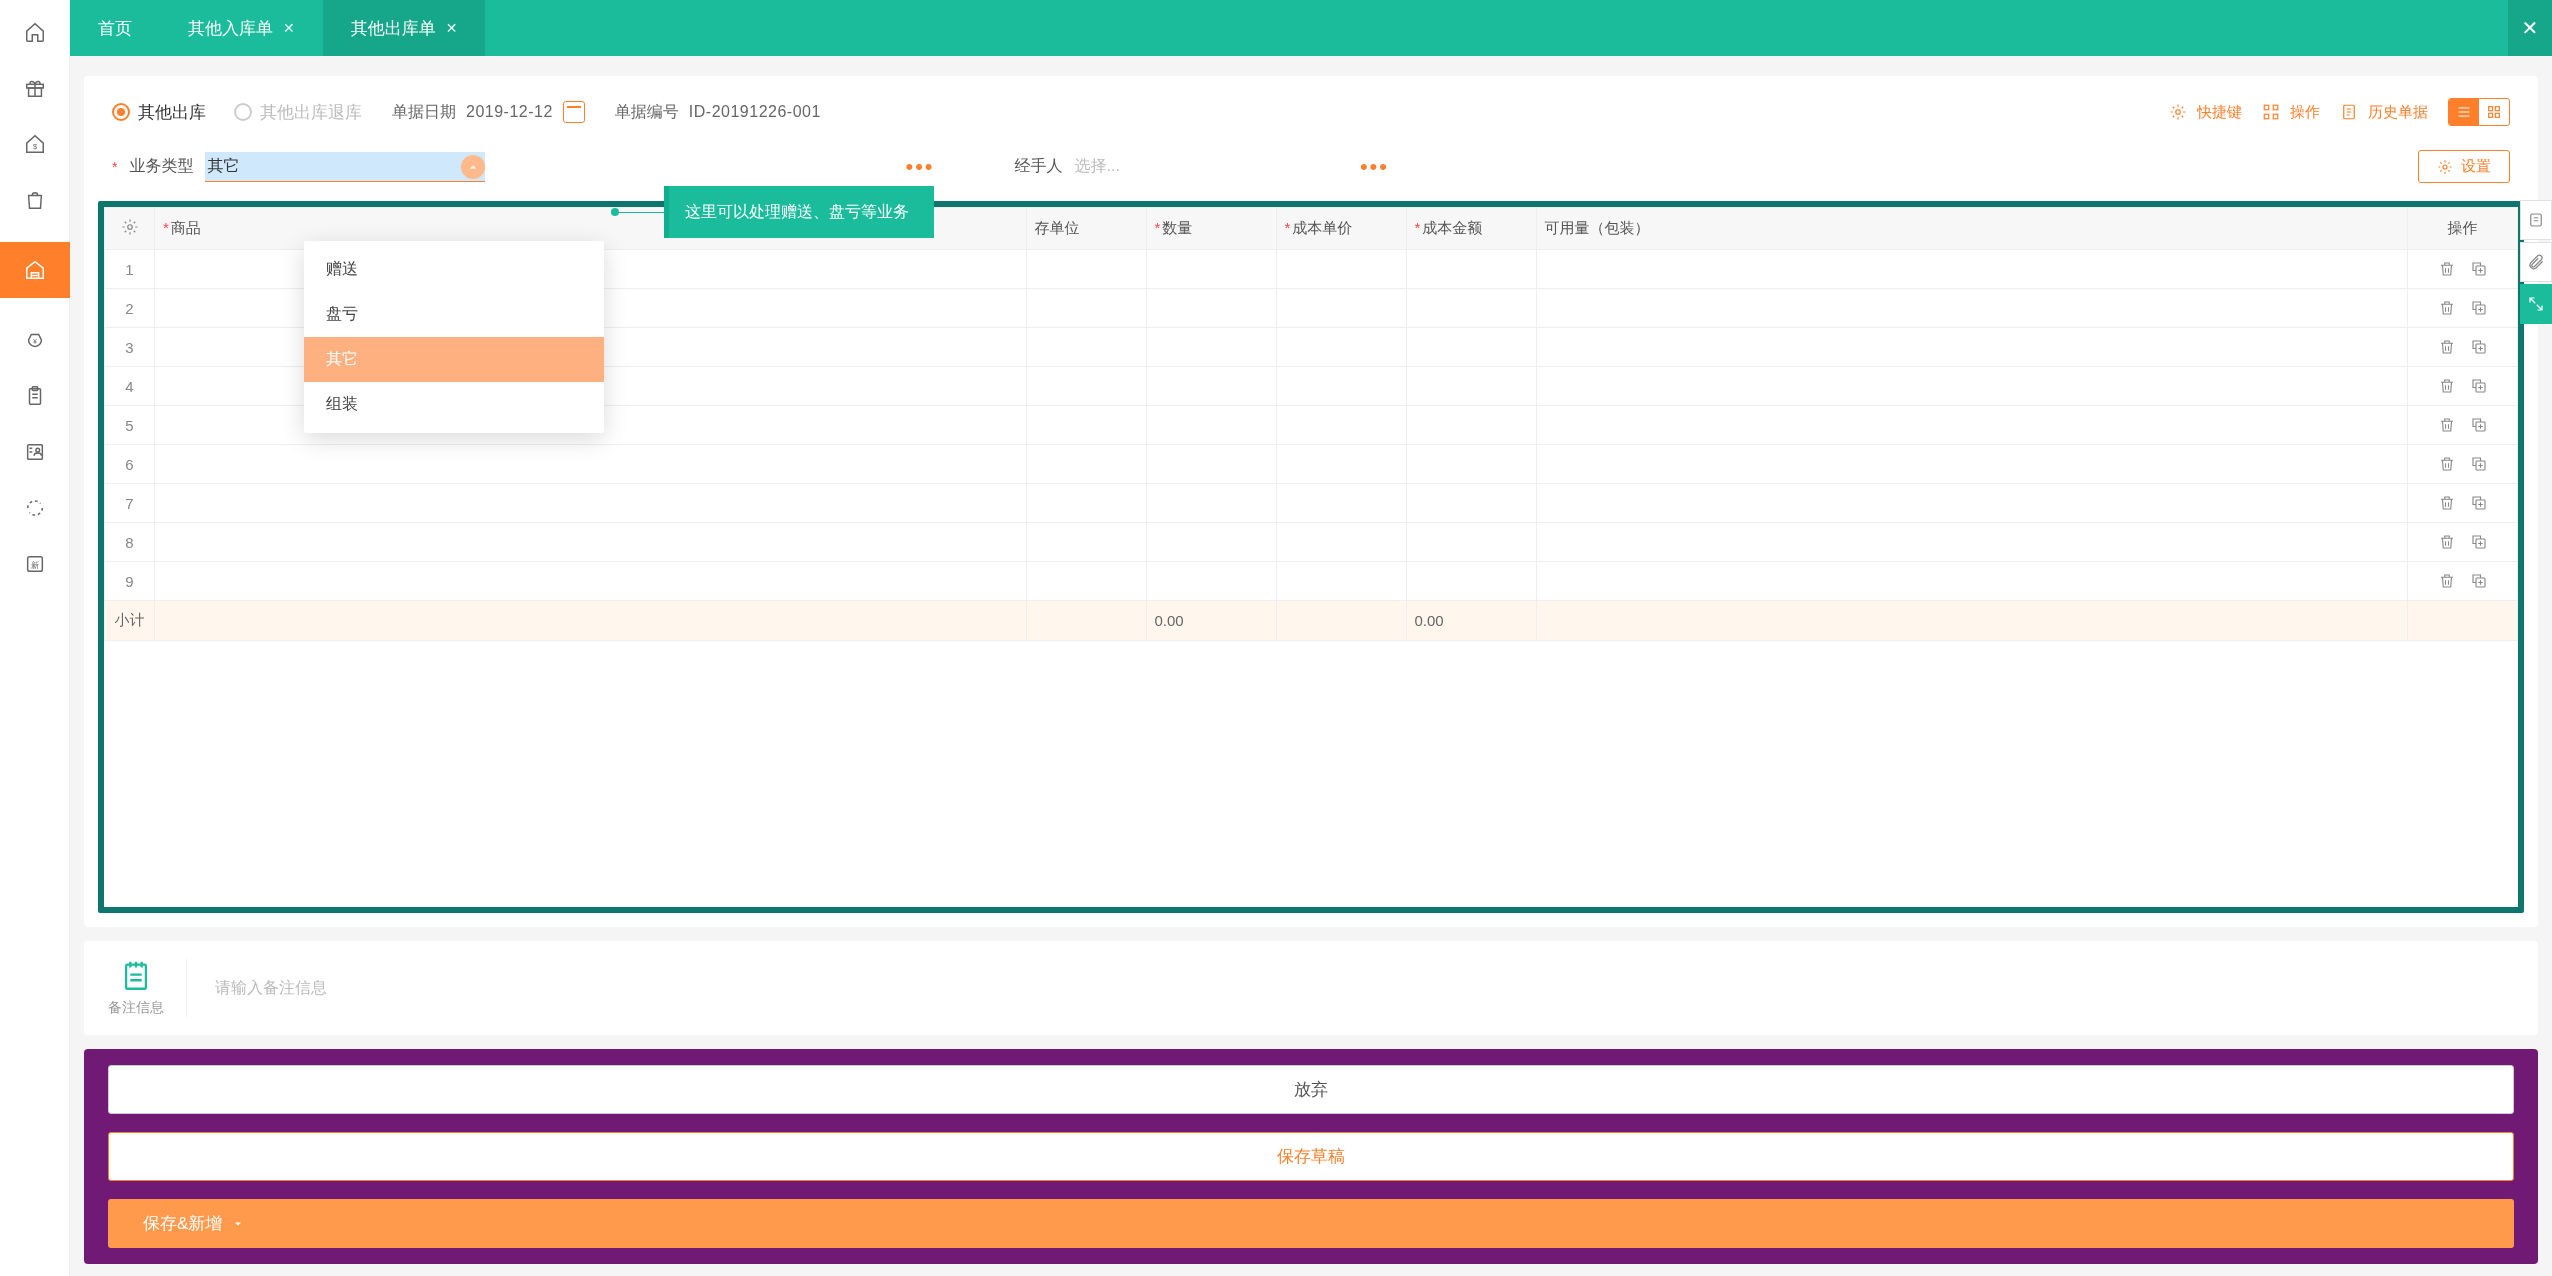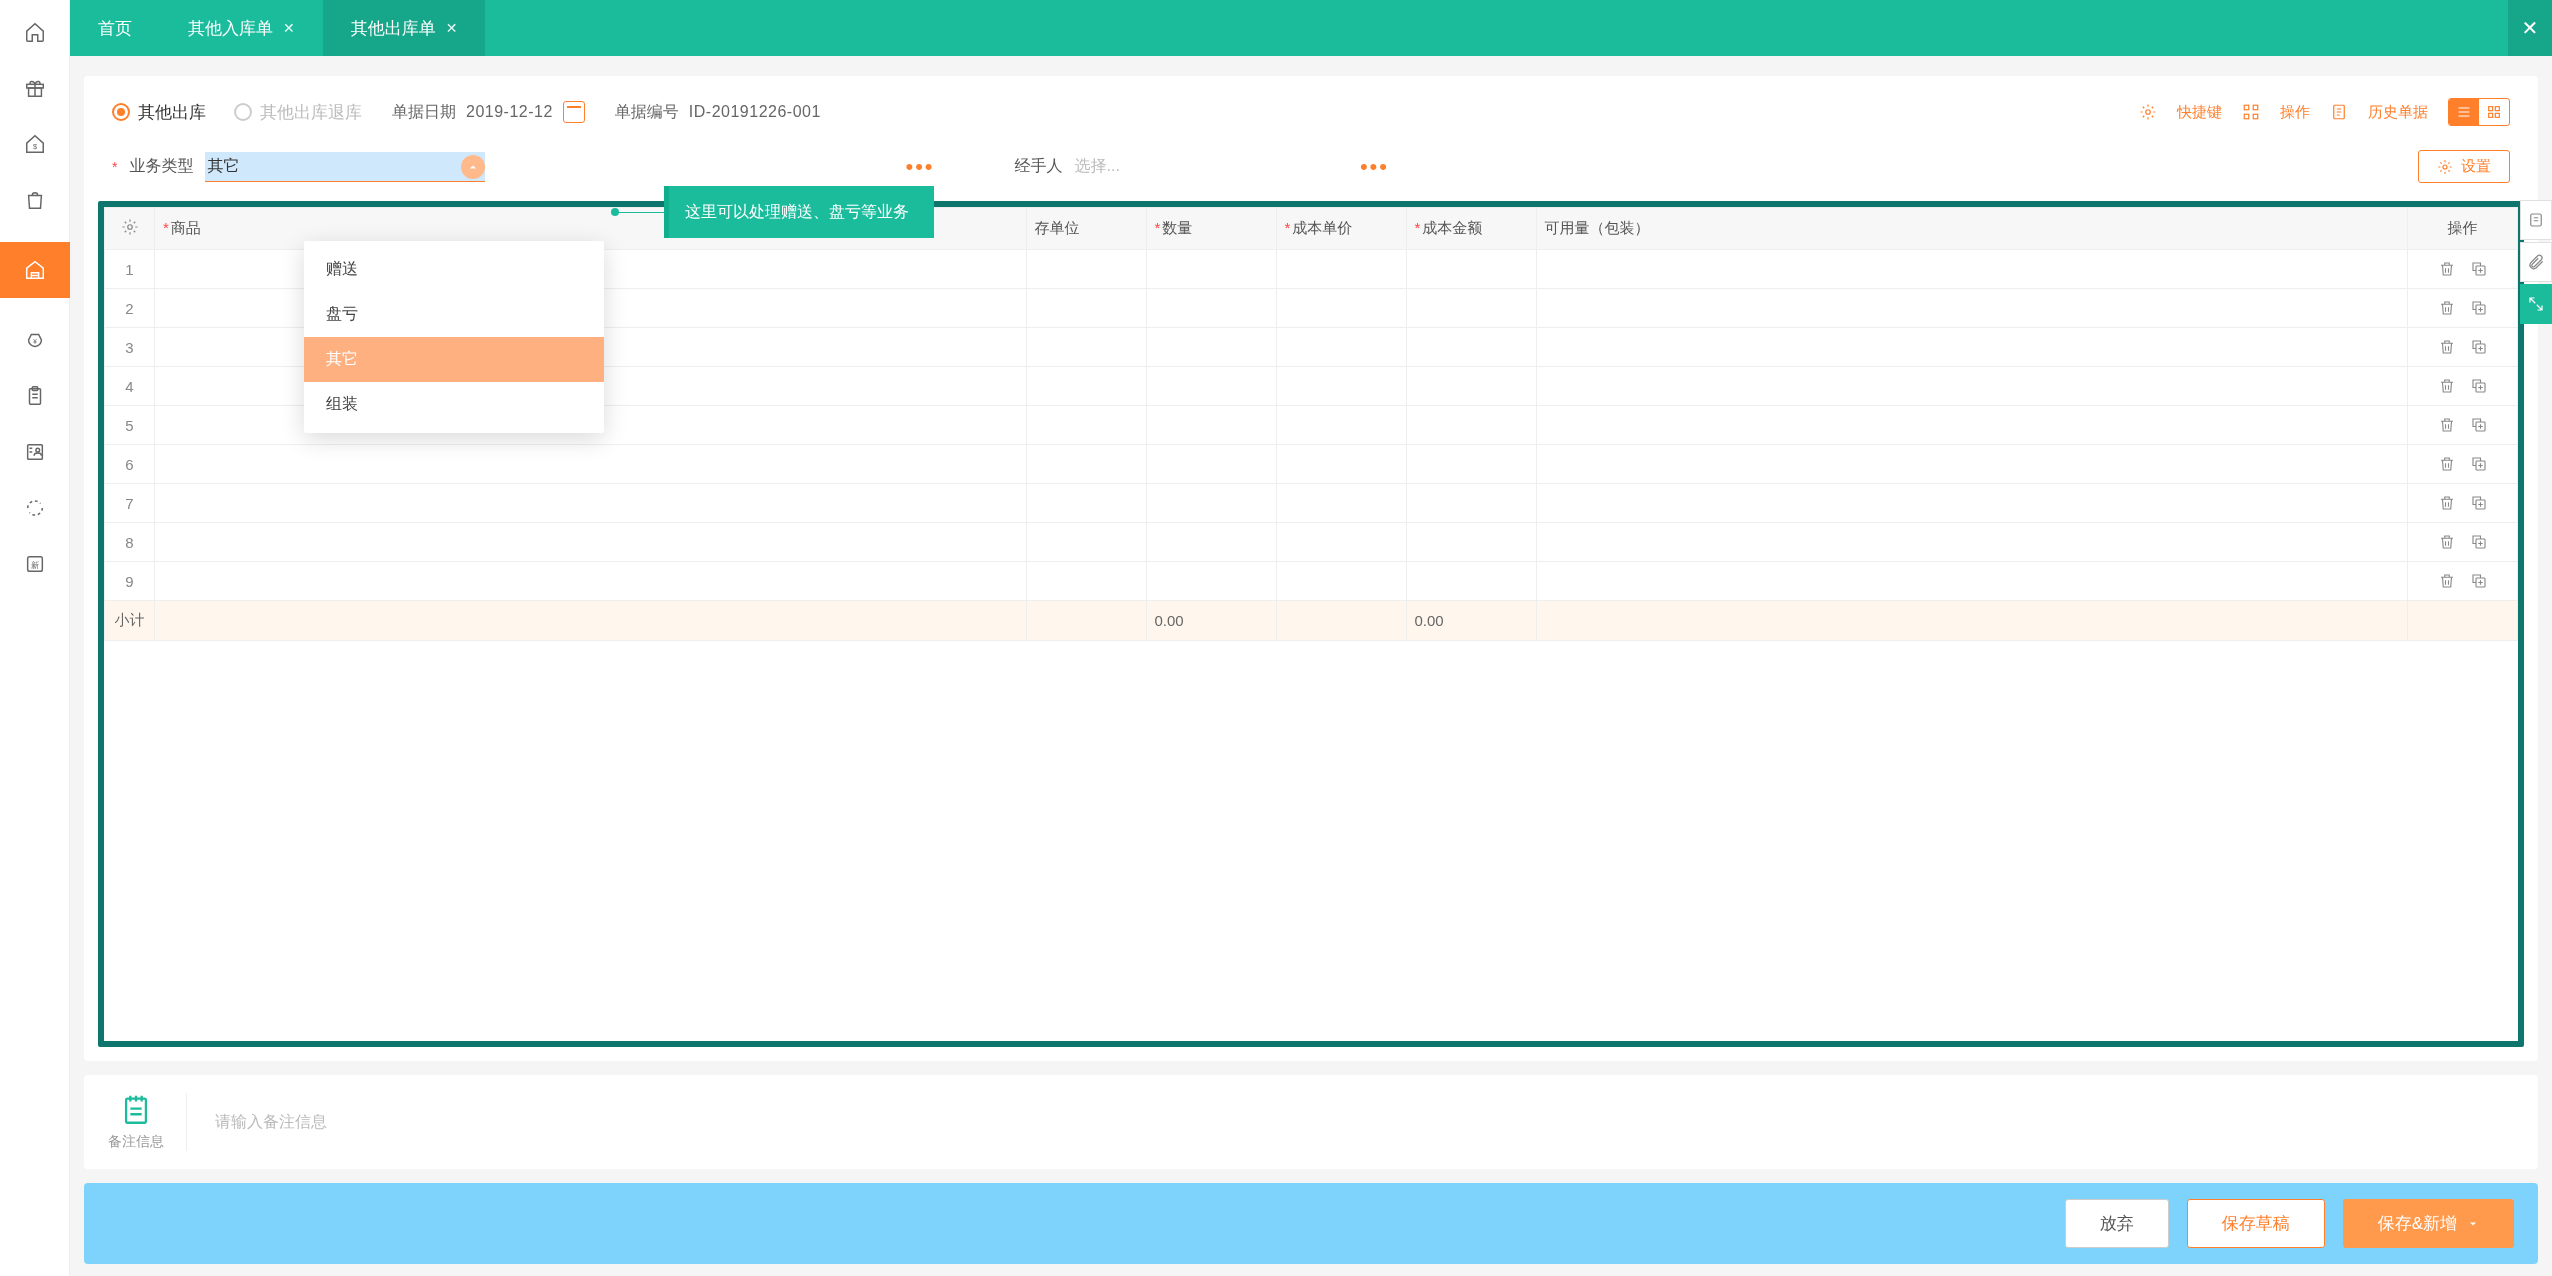"快捷键" .top-actions .act { gap: 20px -> 10px }
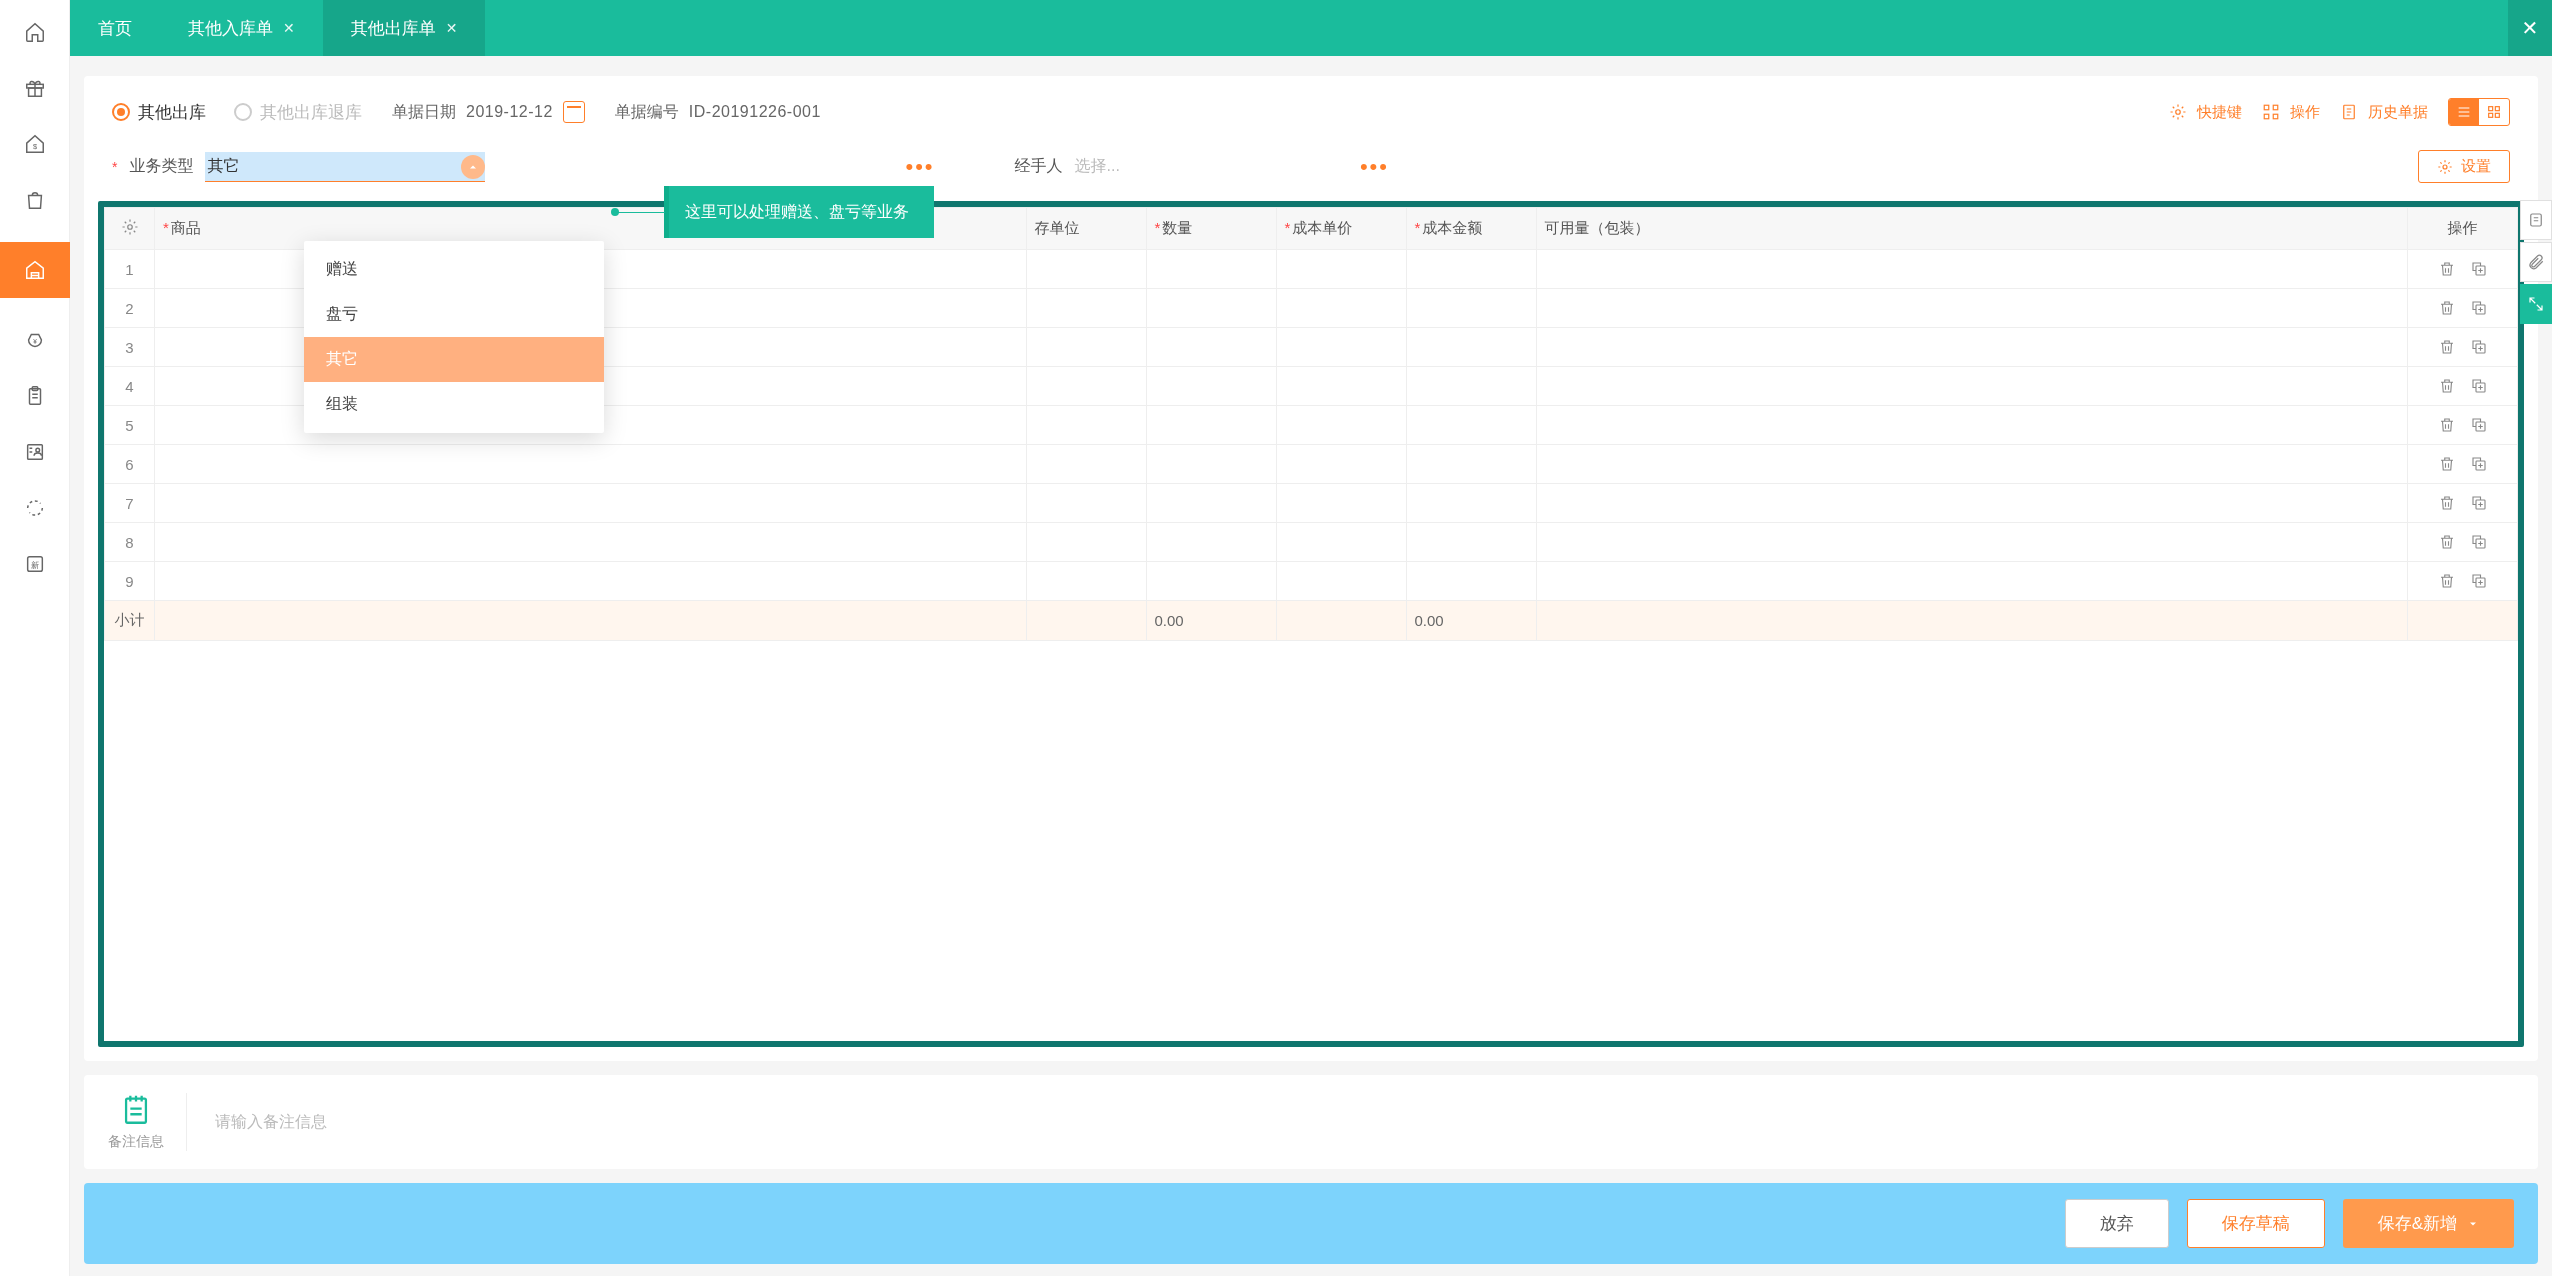"放弃" .footer { background: #7dd3fc -> #701a75; flex-direction: none -> column }
